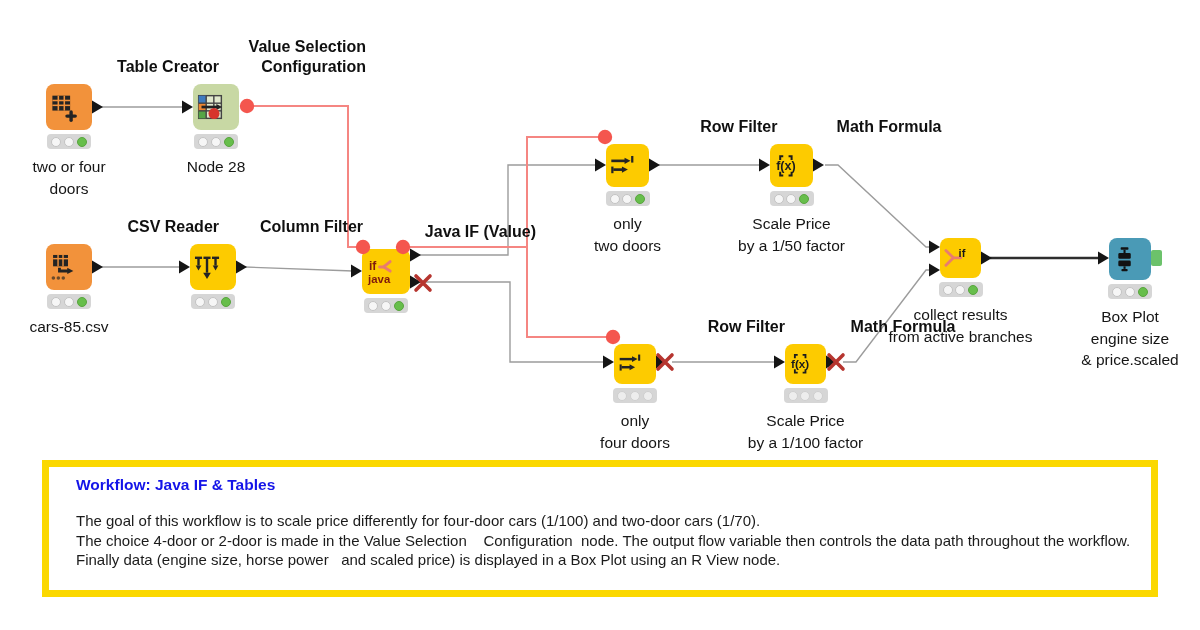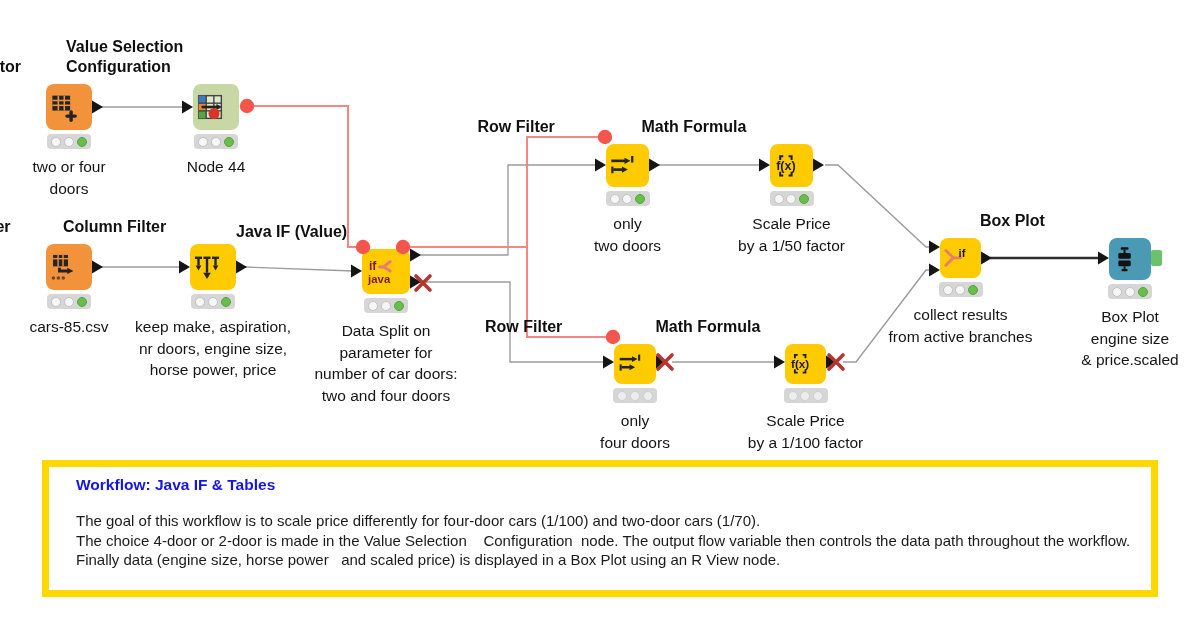"Value Selection" .ntitle { text-align: left -> right }
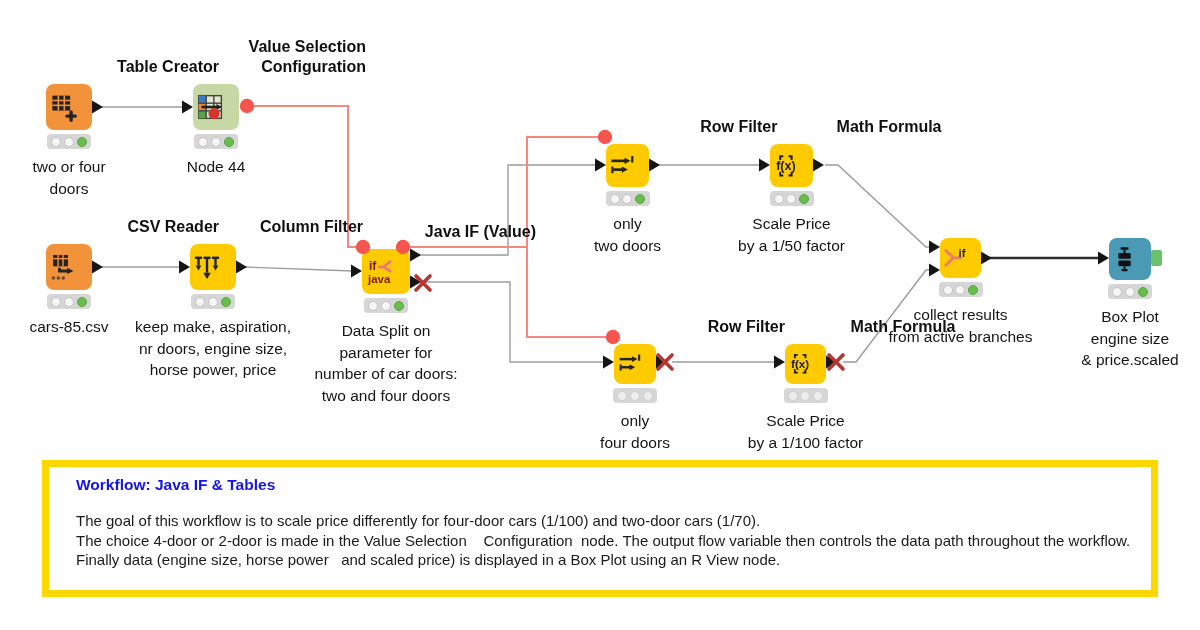"Node 44" div.nlabel { text: 44 -> 28 }
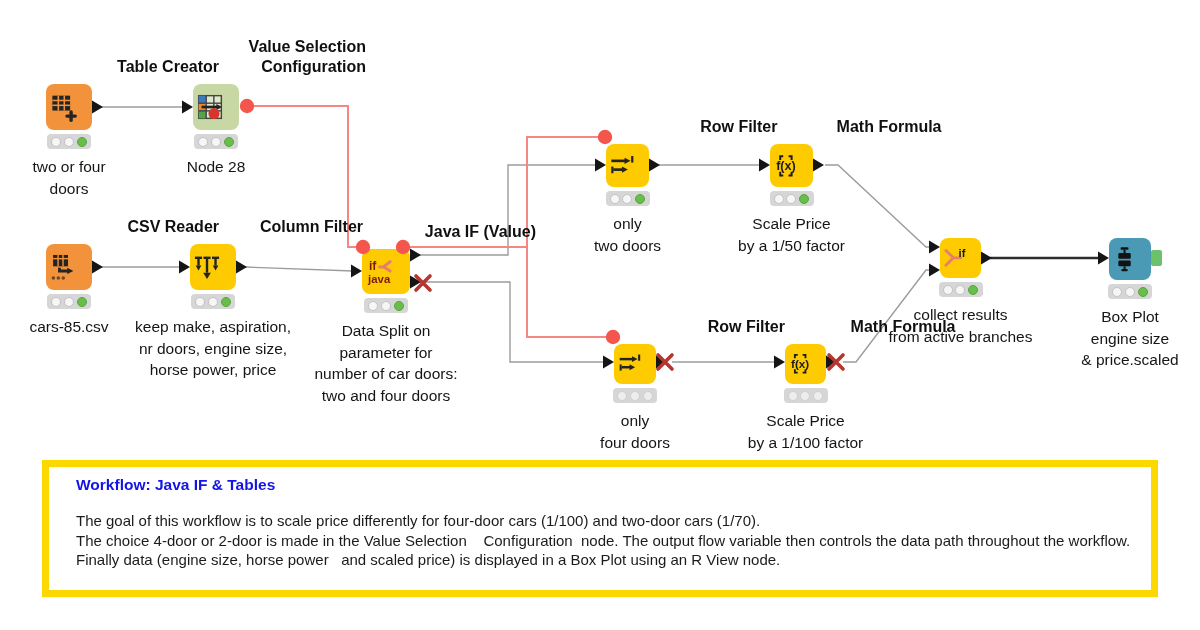"keep make, aspiration," div.nlabel { html: <div>keep make, aspiration,<br>nr doors, engine size,<br>horse power, price</div> -> none }
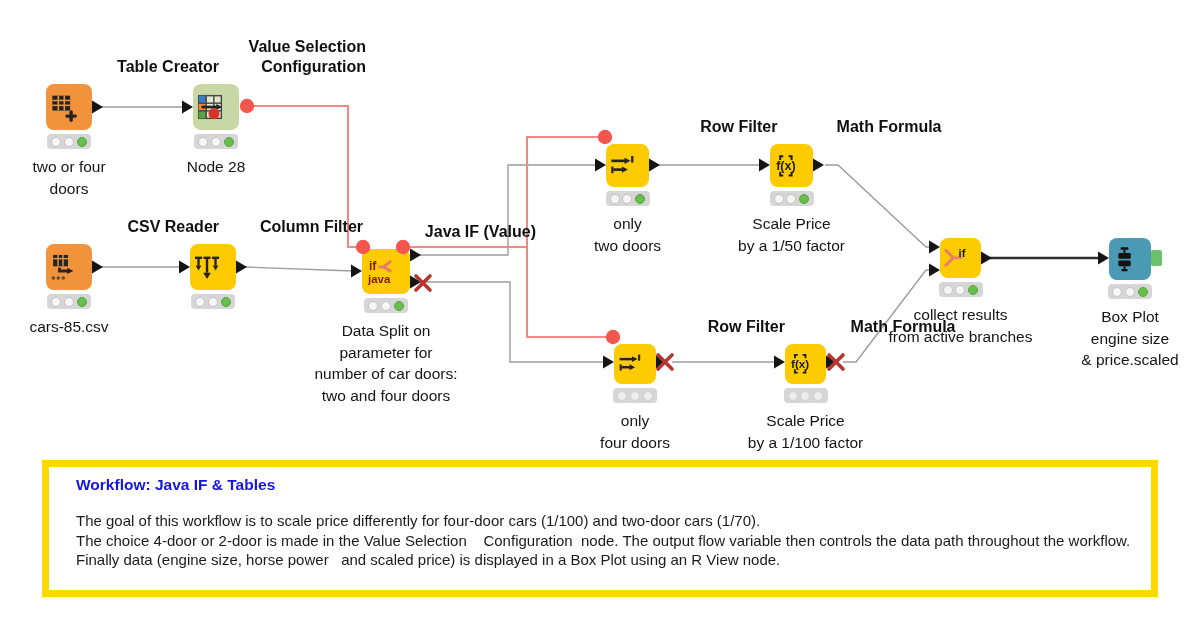"Data Split on" div.nlabel { html: <div>Data Split on<br>parameter for<br>number of car doors:<br>two and four doors</div> -> none }
